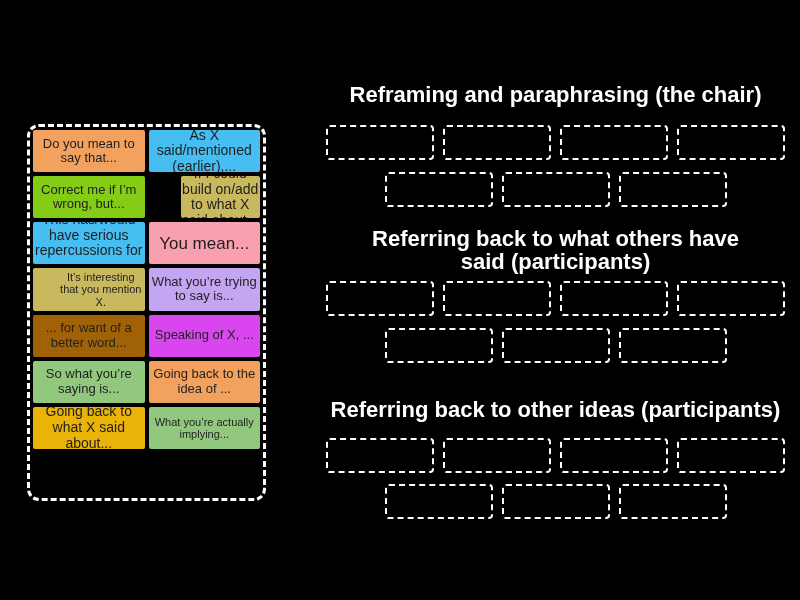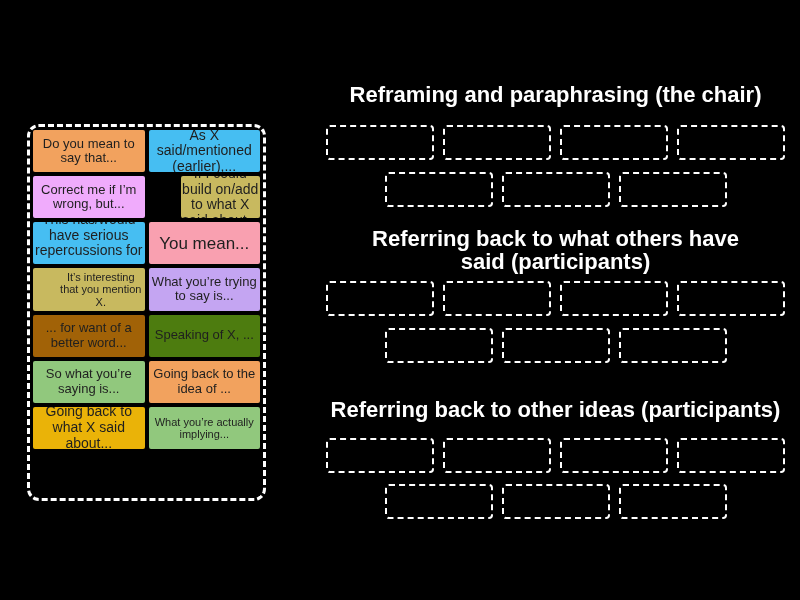"Correct me if I’m wrong," div.tile { background: #f0abfc -> #84cc16 }
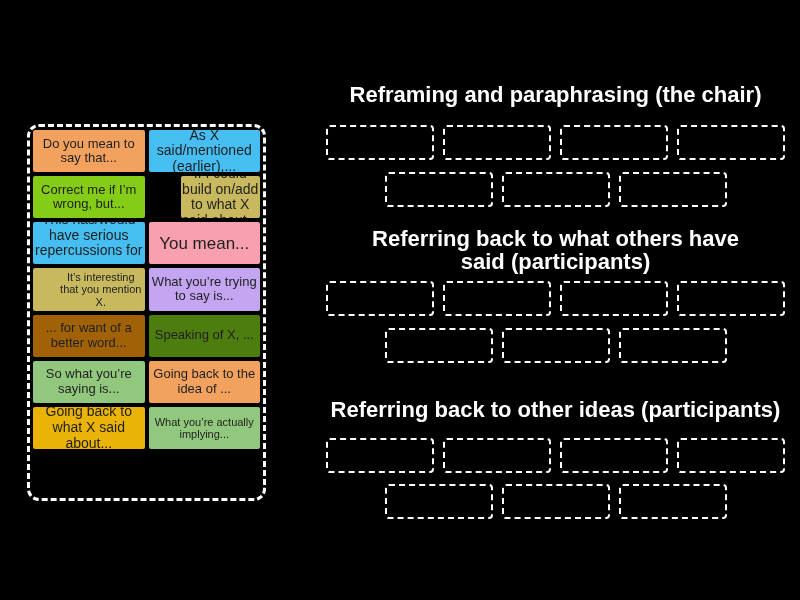"Speaking of X, ..." div.tile { background: #4d7c0f -> #d946ef }
